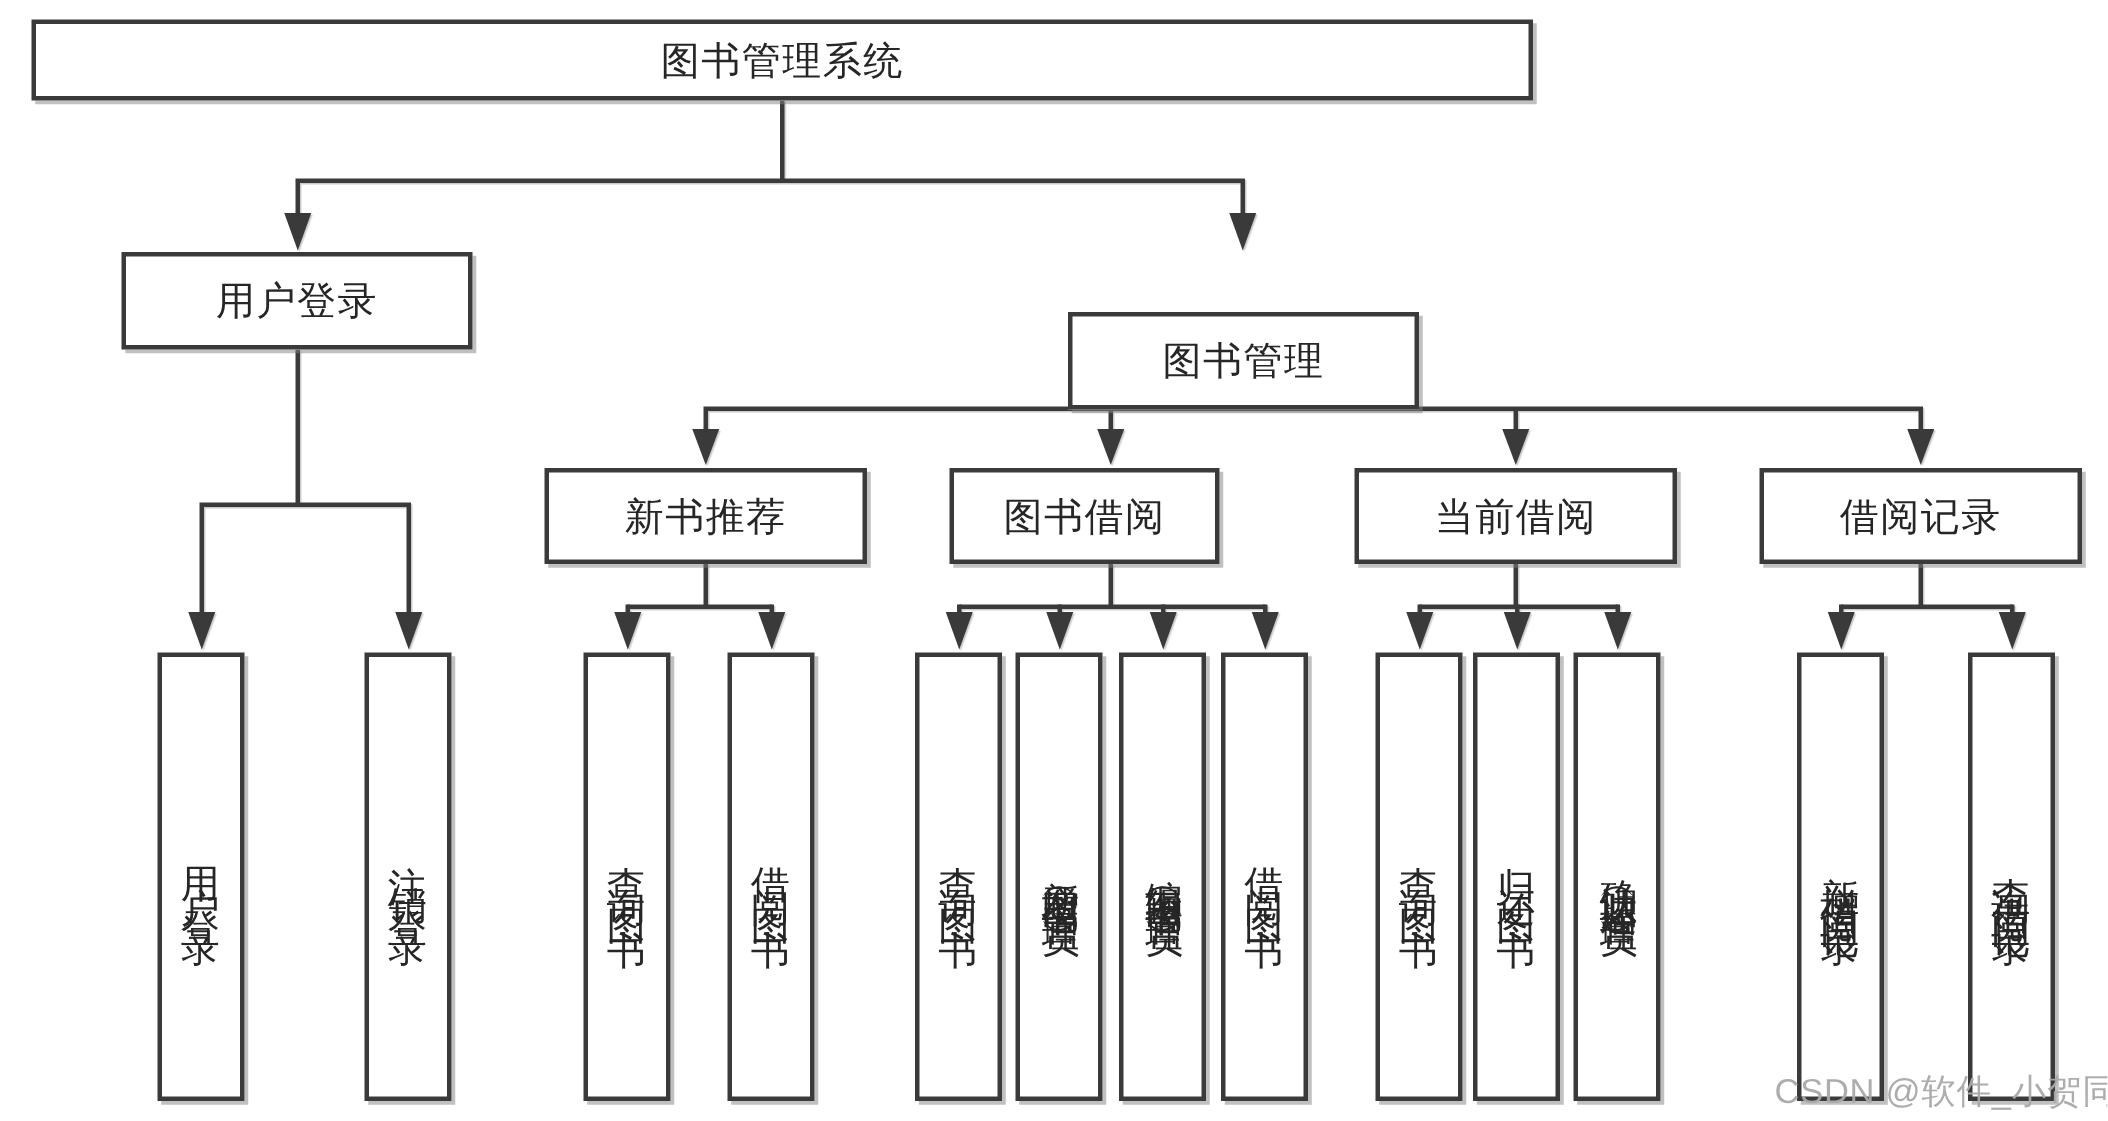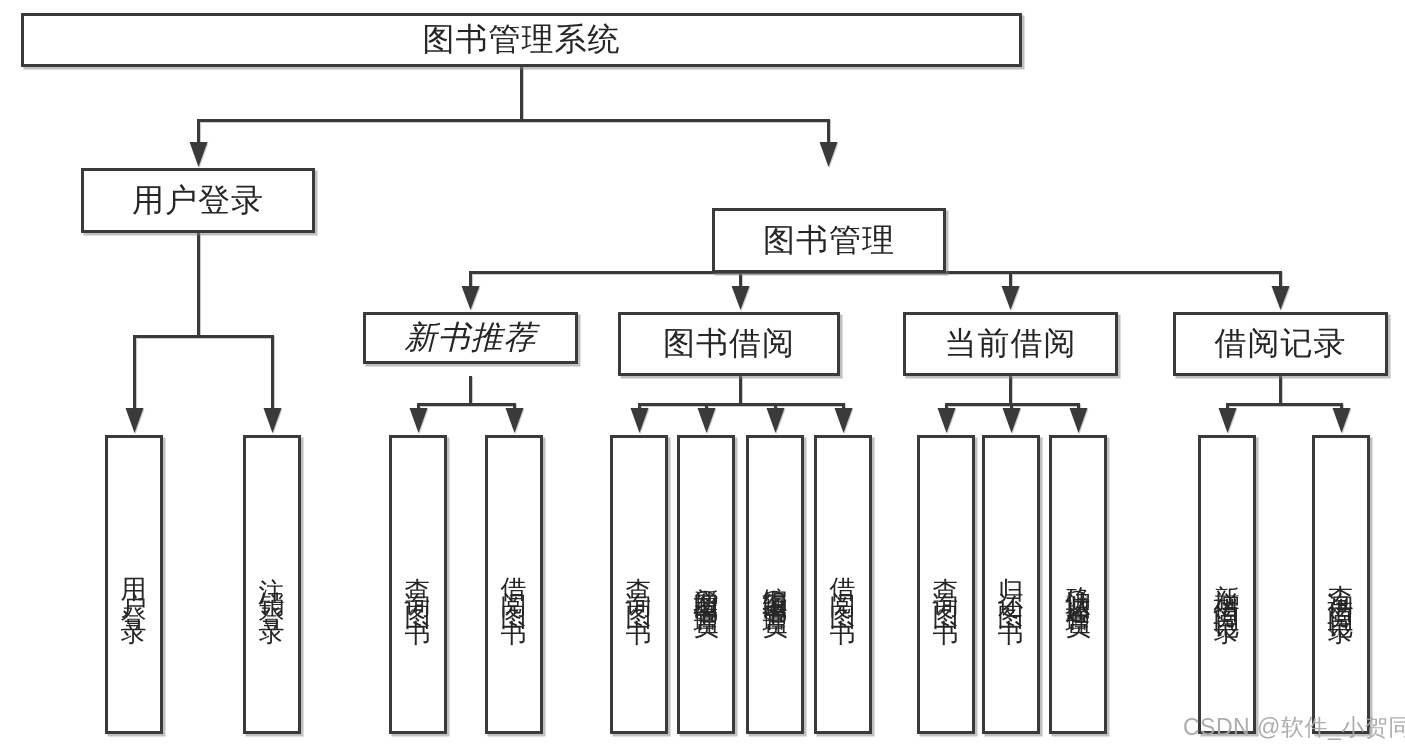"图书管理系统" .hlabel { font-size: 32px -> 26px }
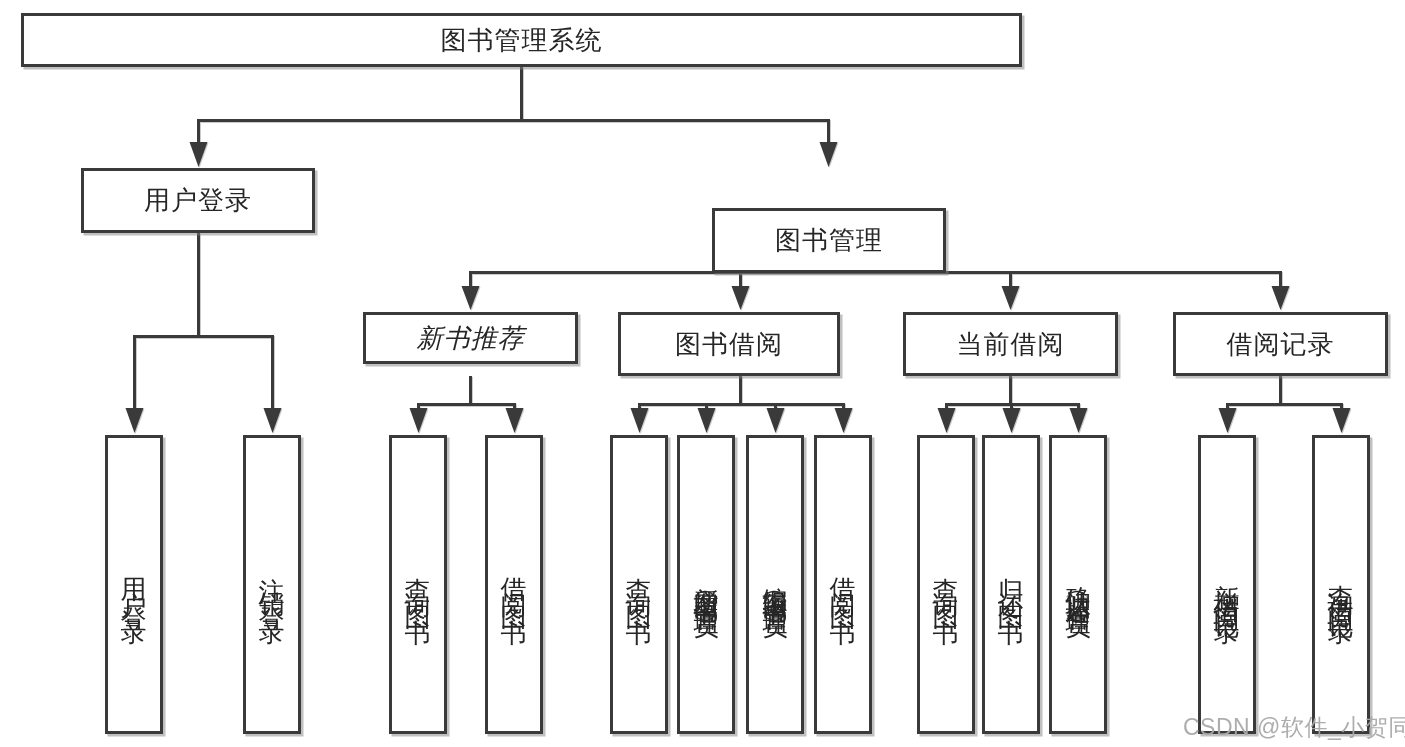"新书推荐" .pos-m1 { font-style: italic -> none; height: 52px -> 64px }
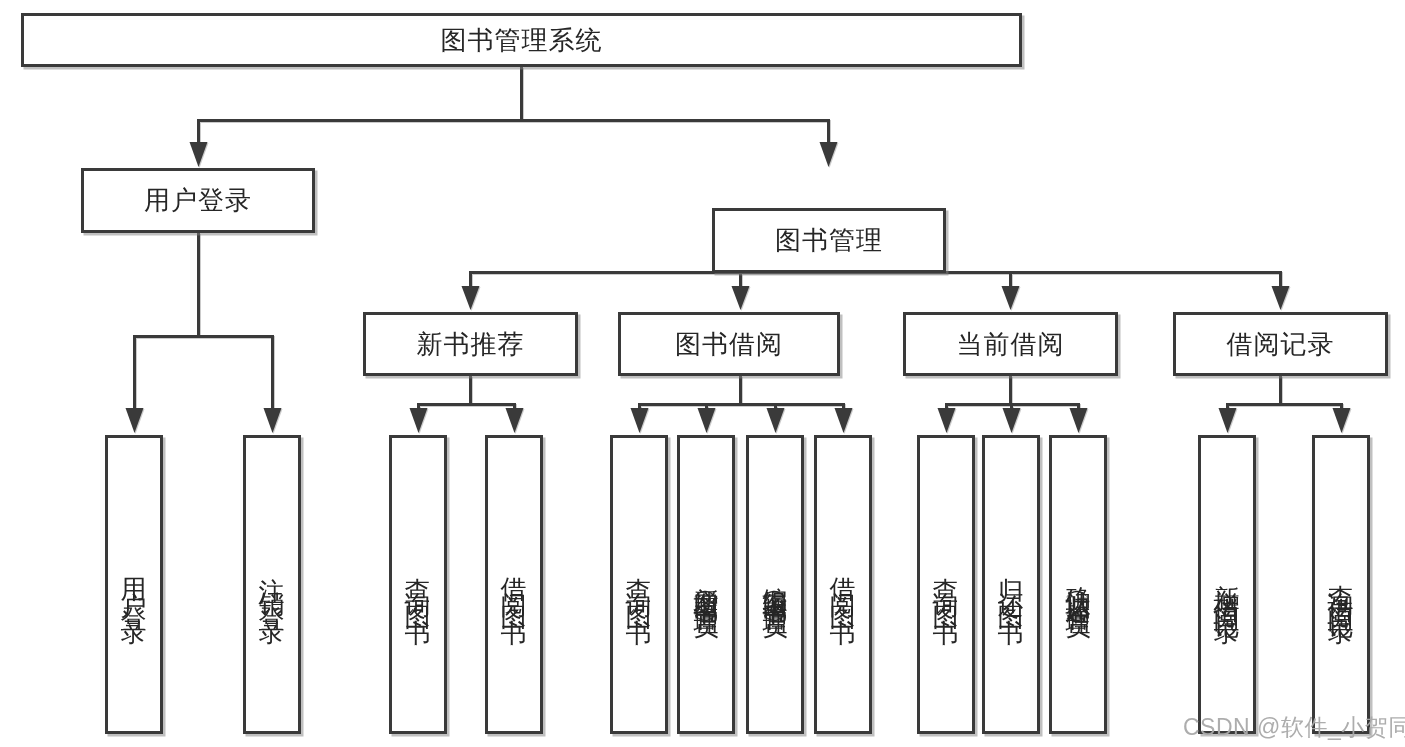"图书借阅" .pos-m2 { left: 618px -> 633px; width: 222px -> 180px }
